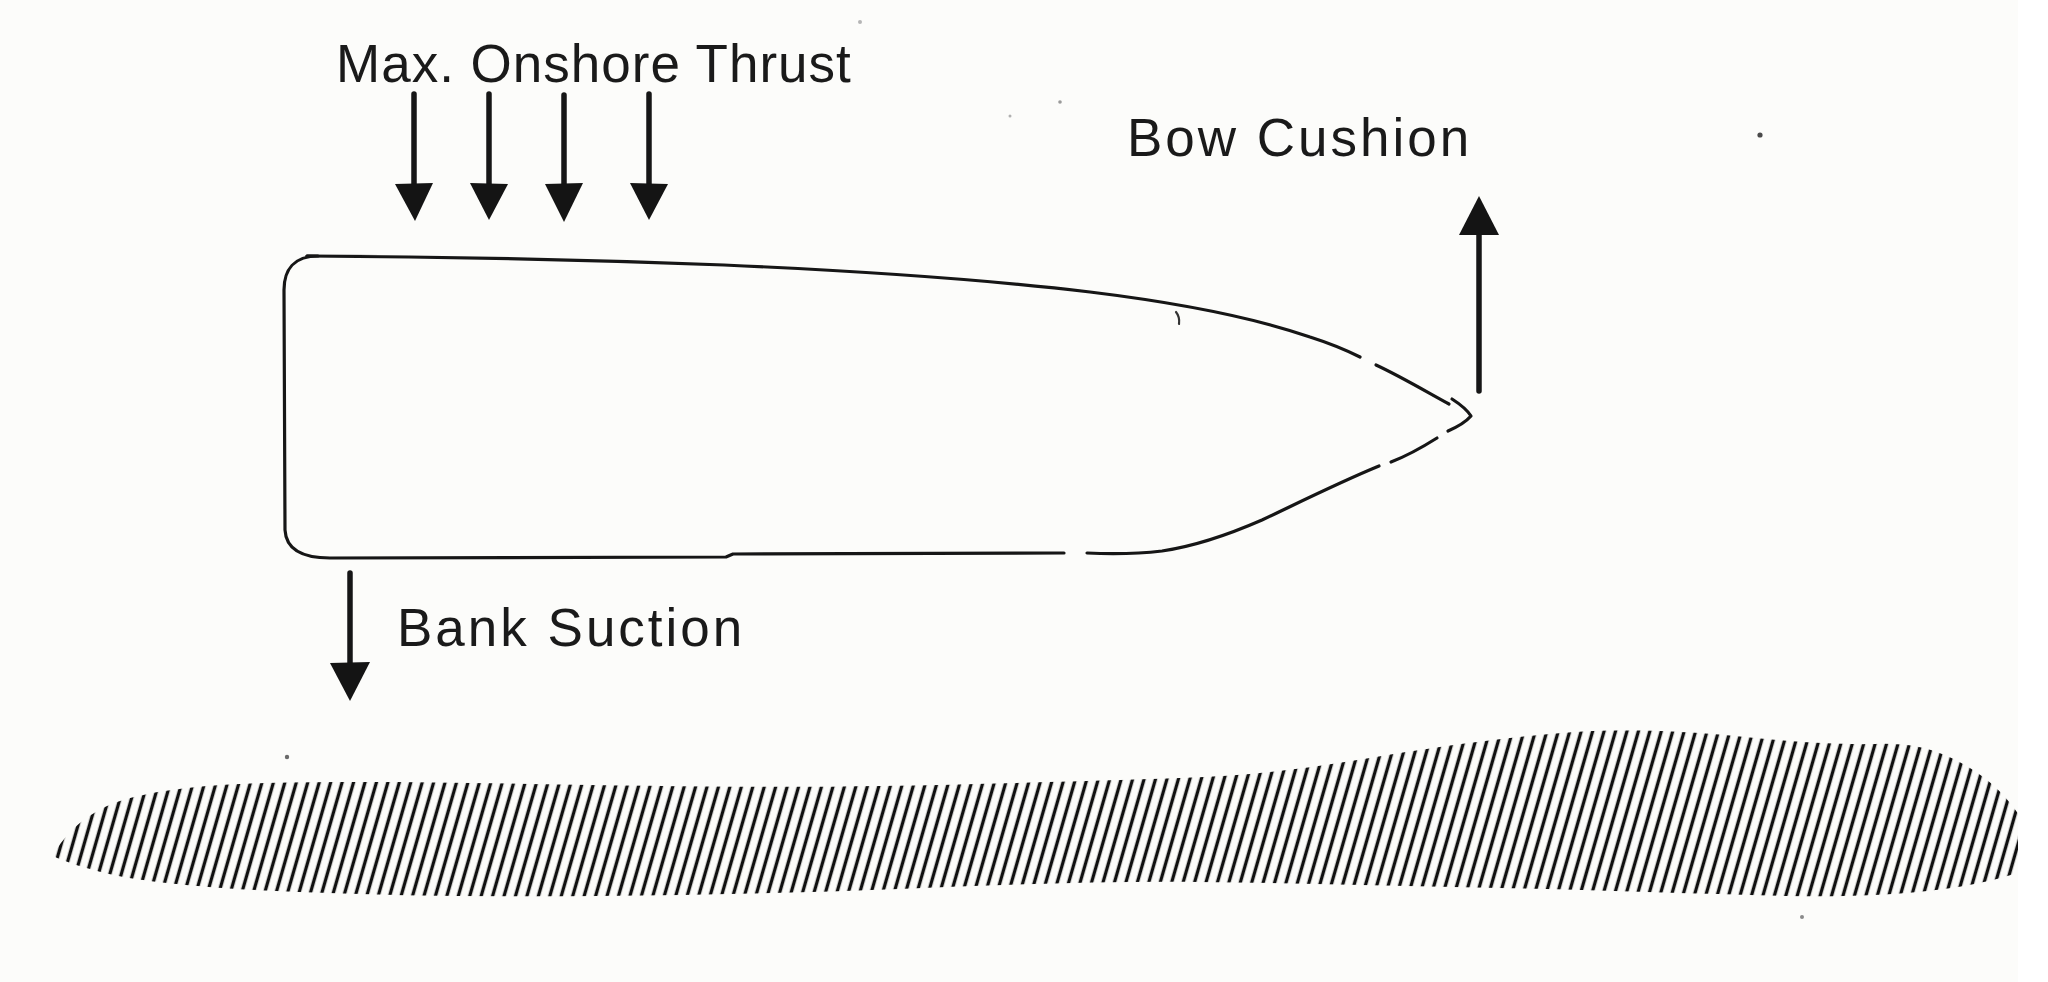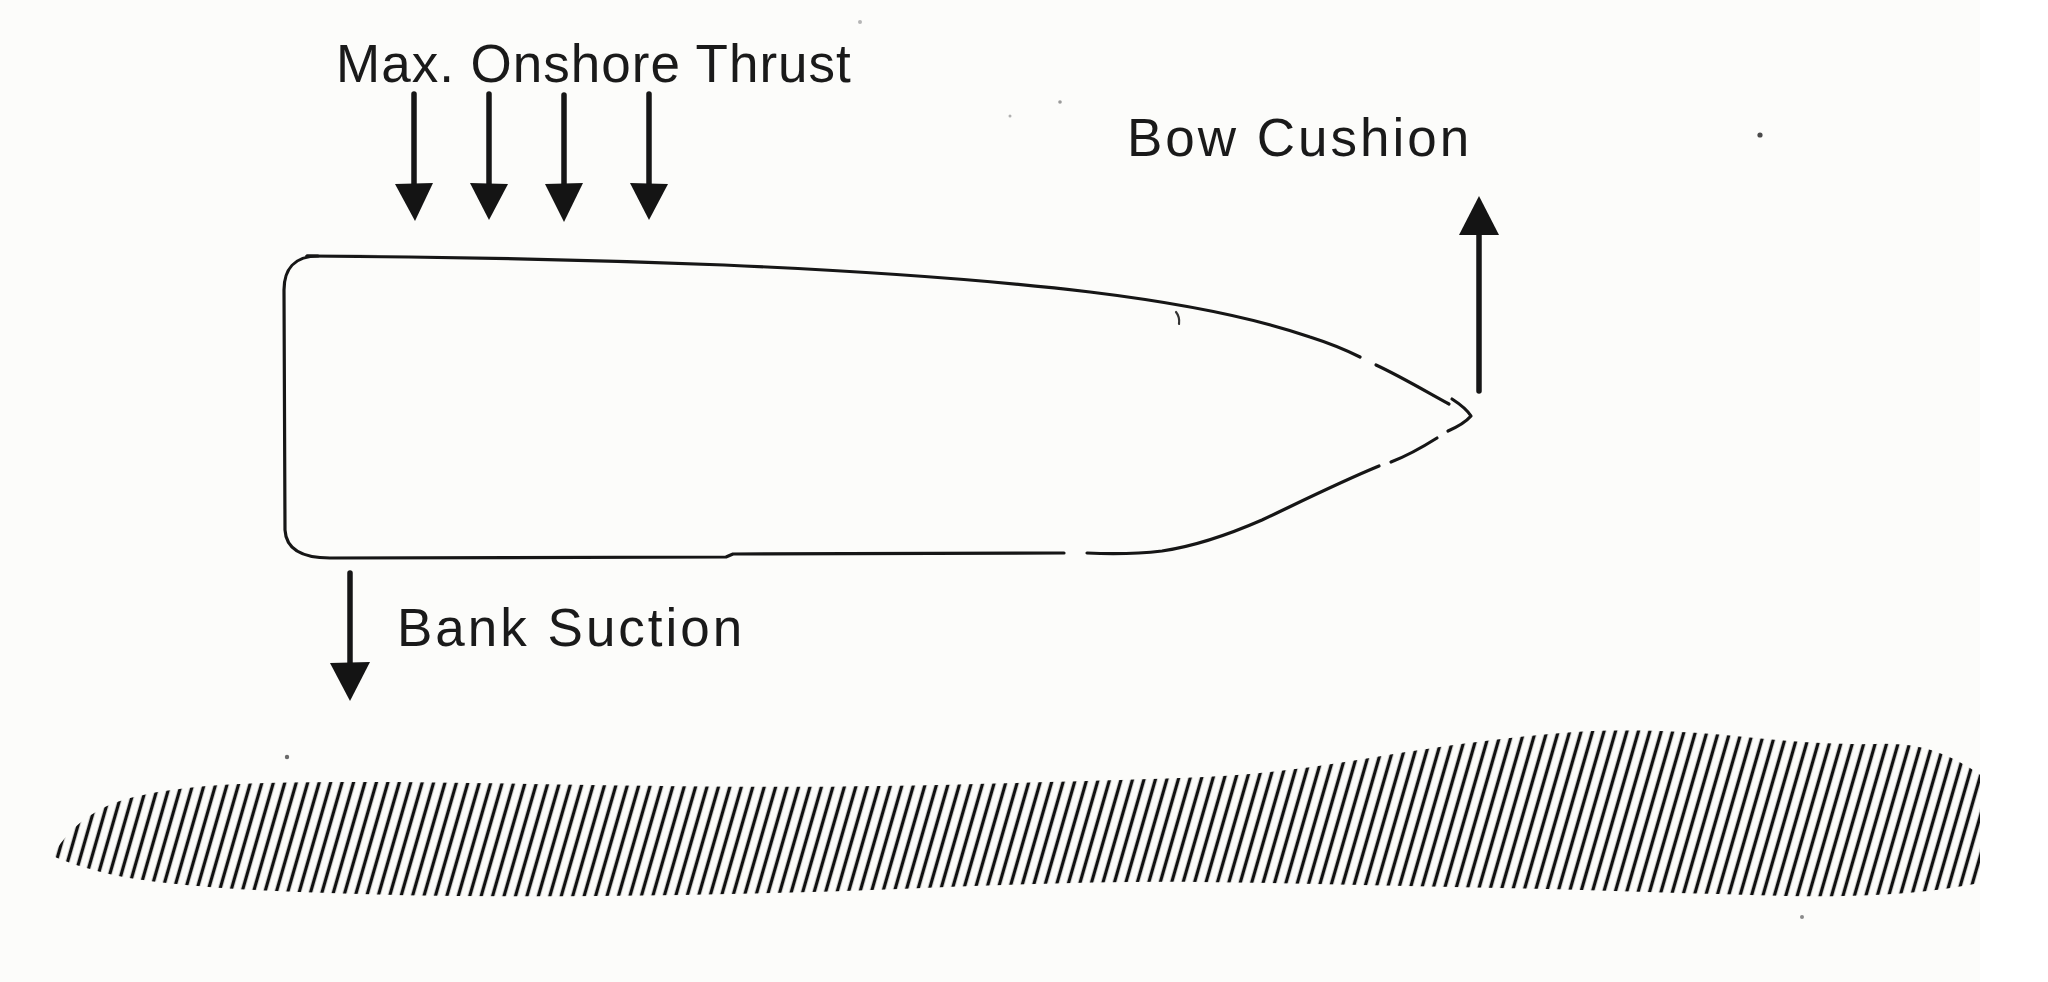"Max. Onshore Thrust" .page { padding-left: none -> 38px }
